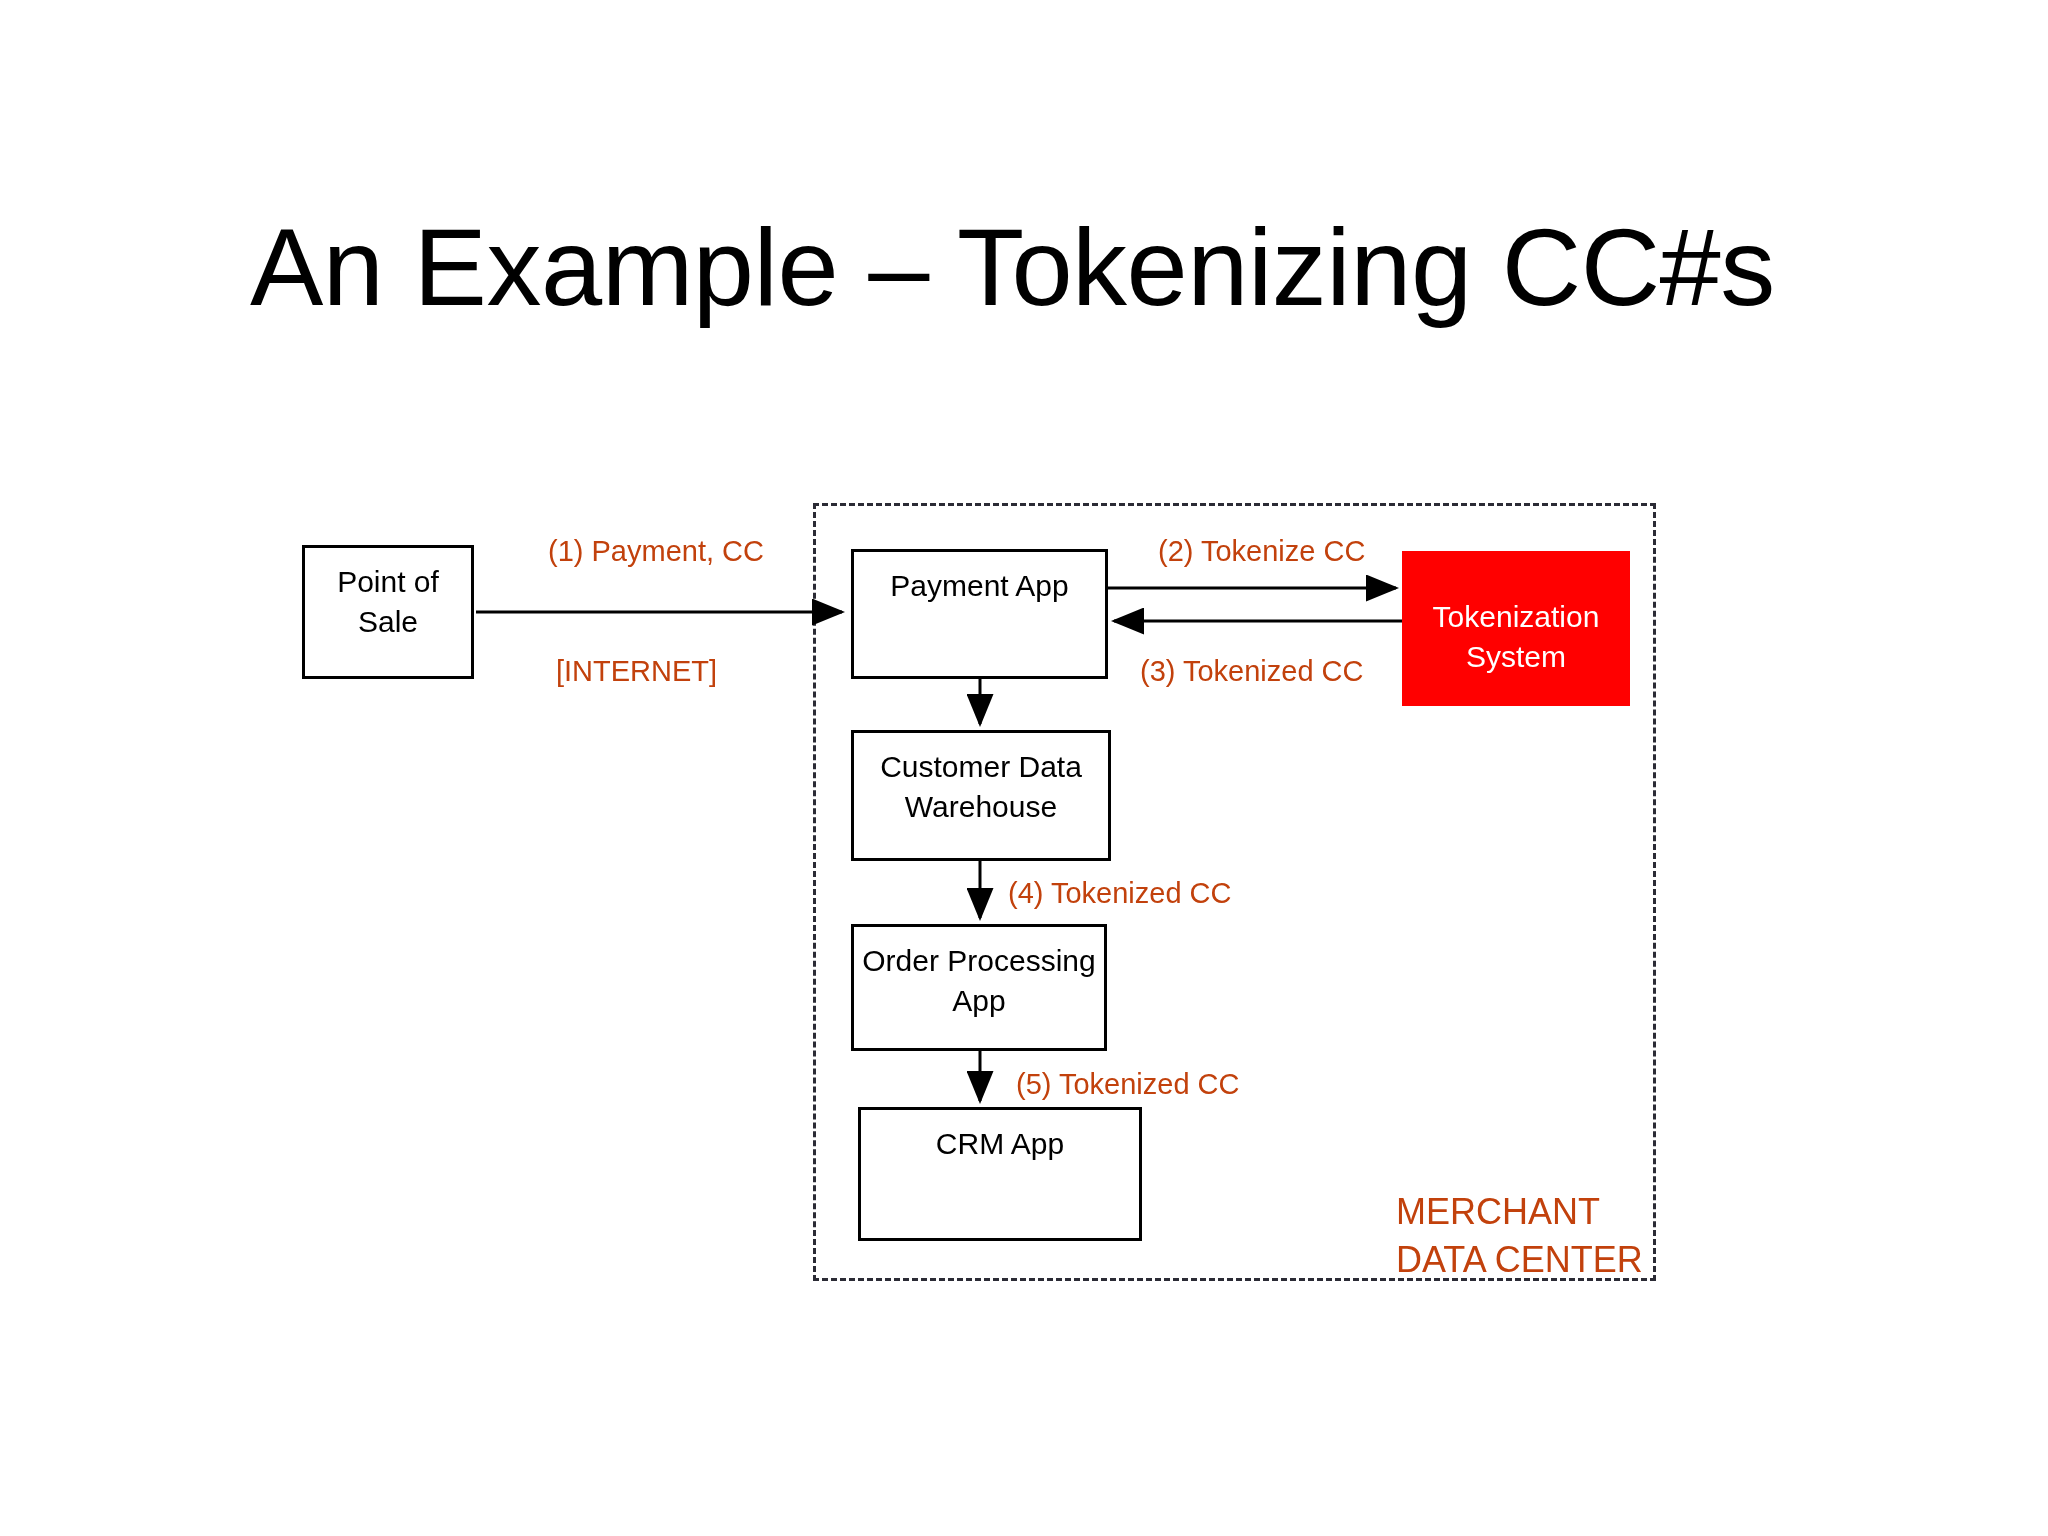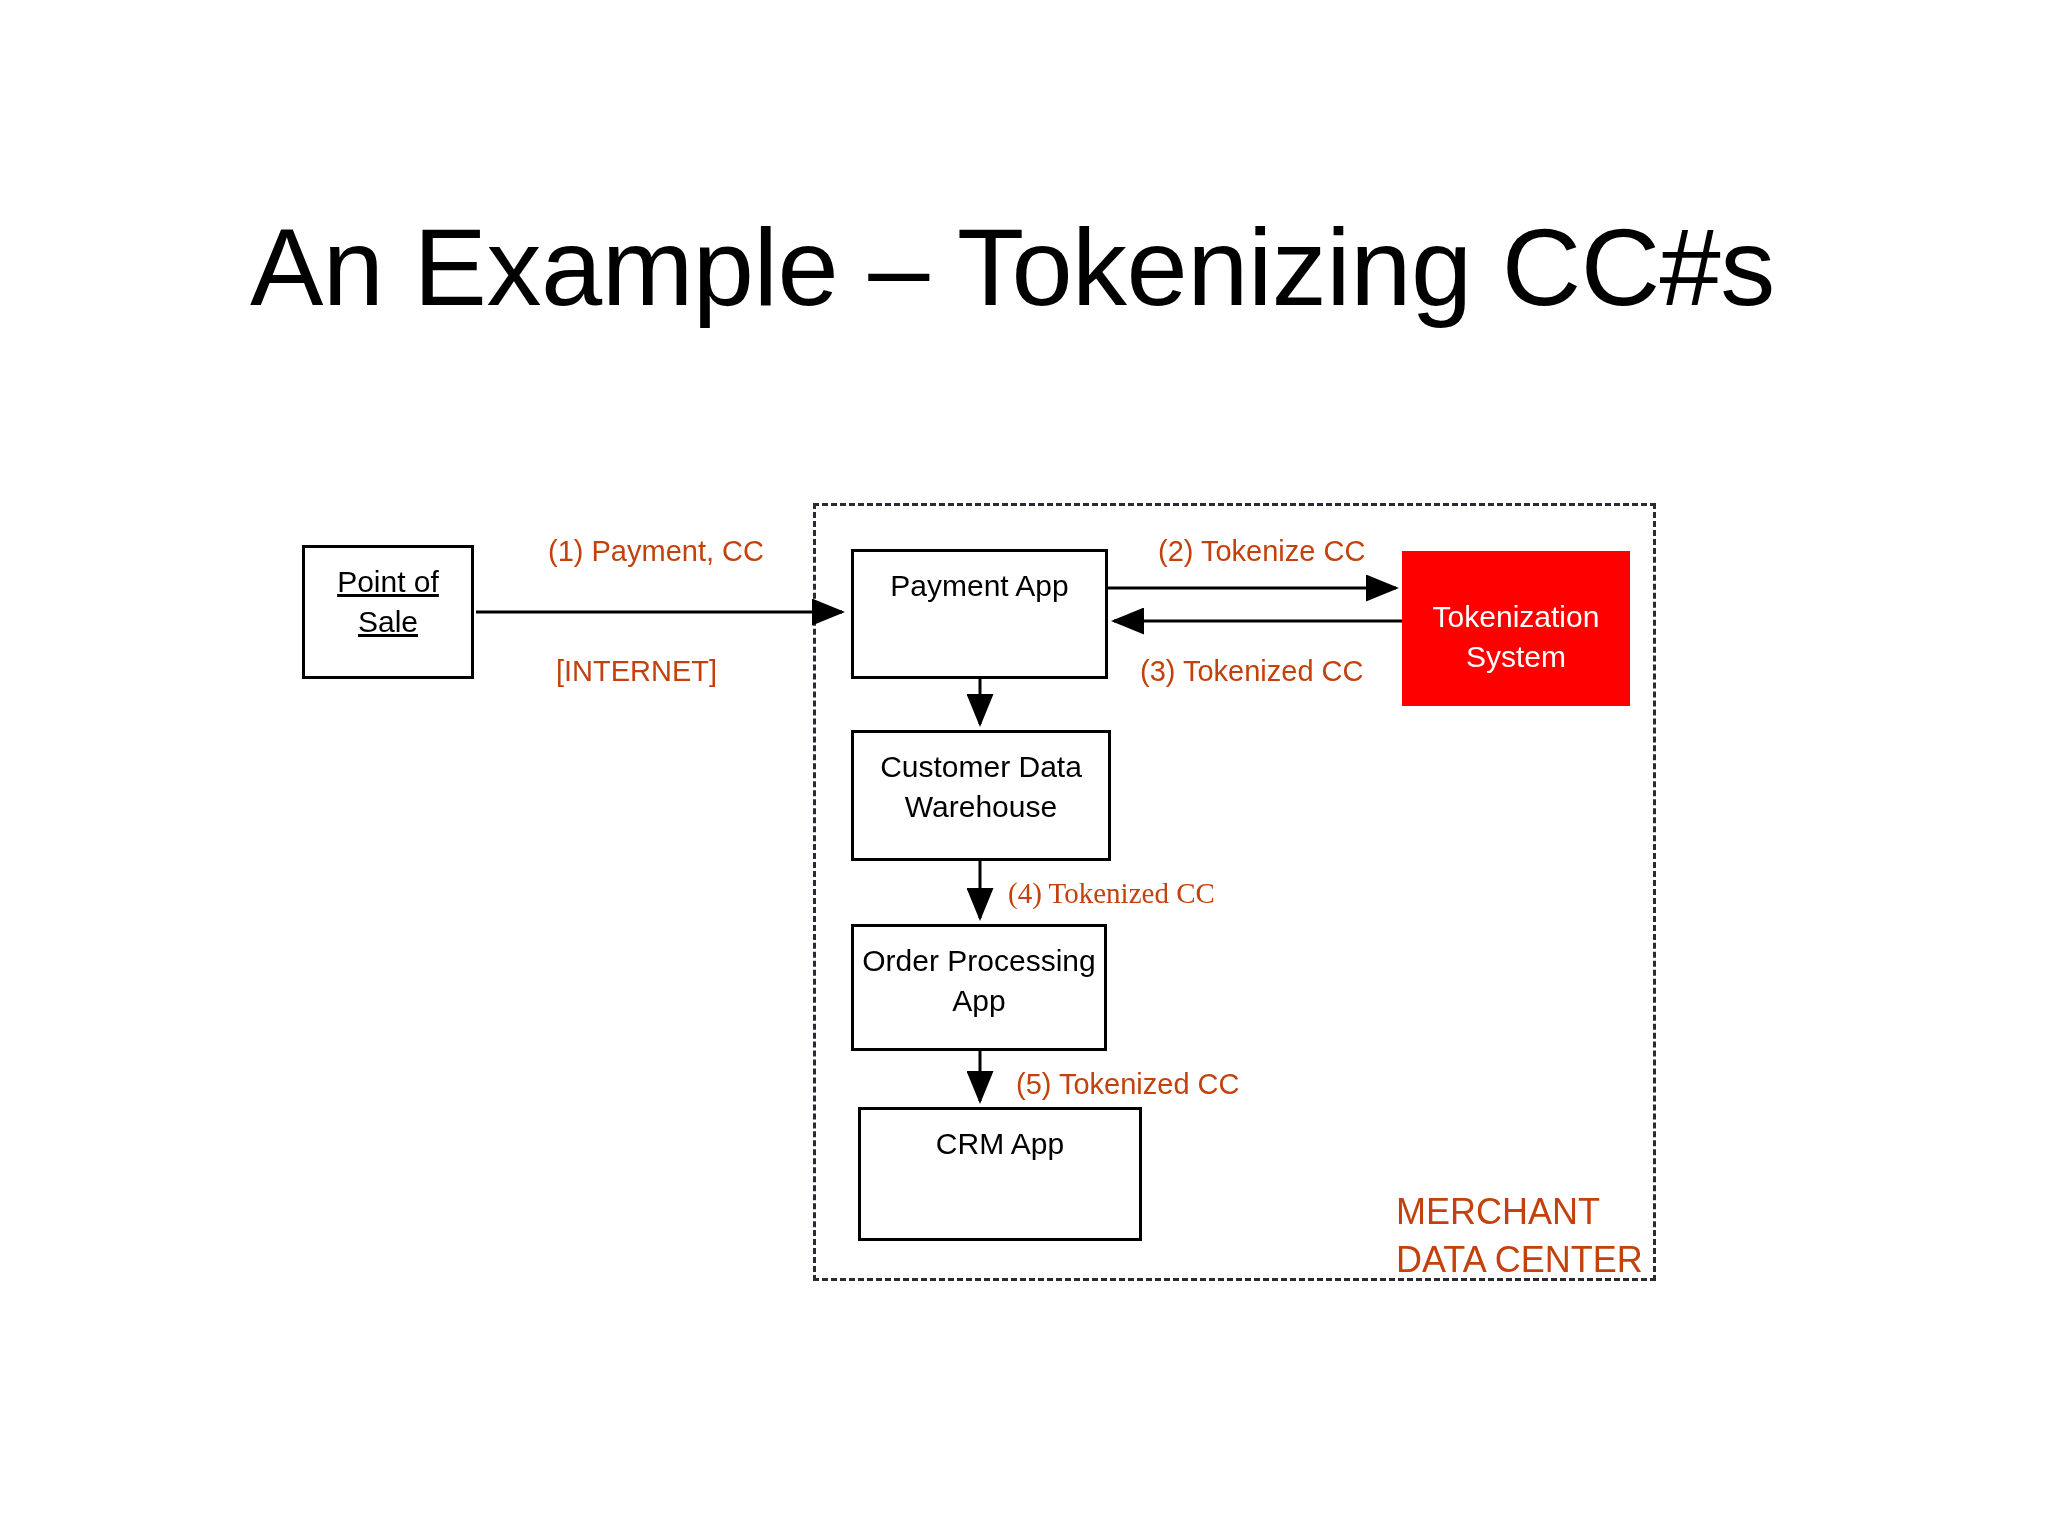"Point of" #node-pos { text-decoration: underline -> none }
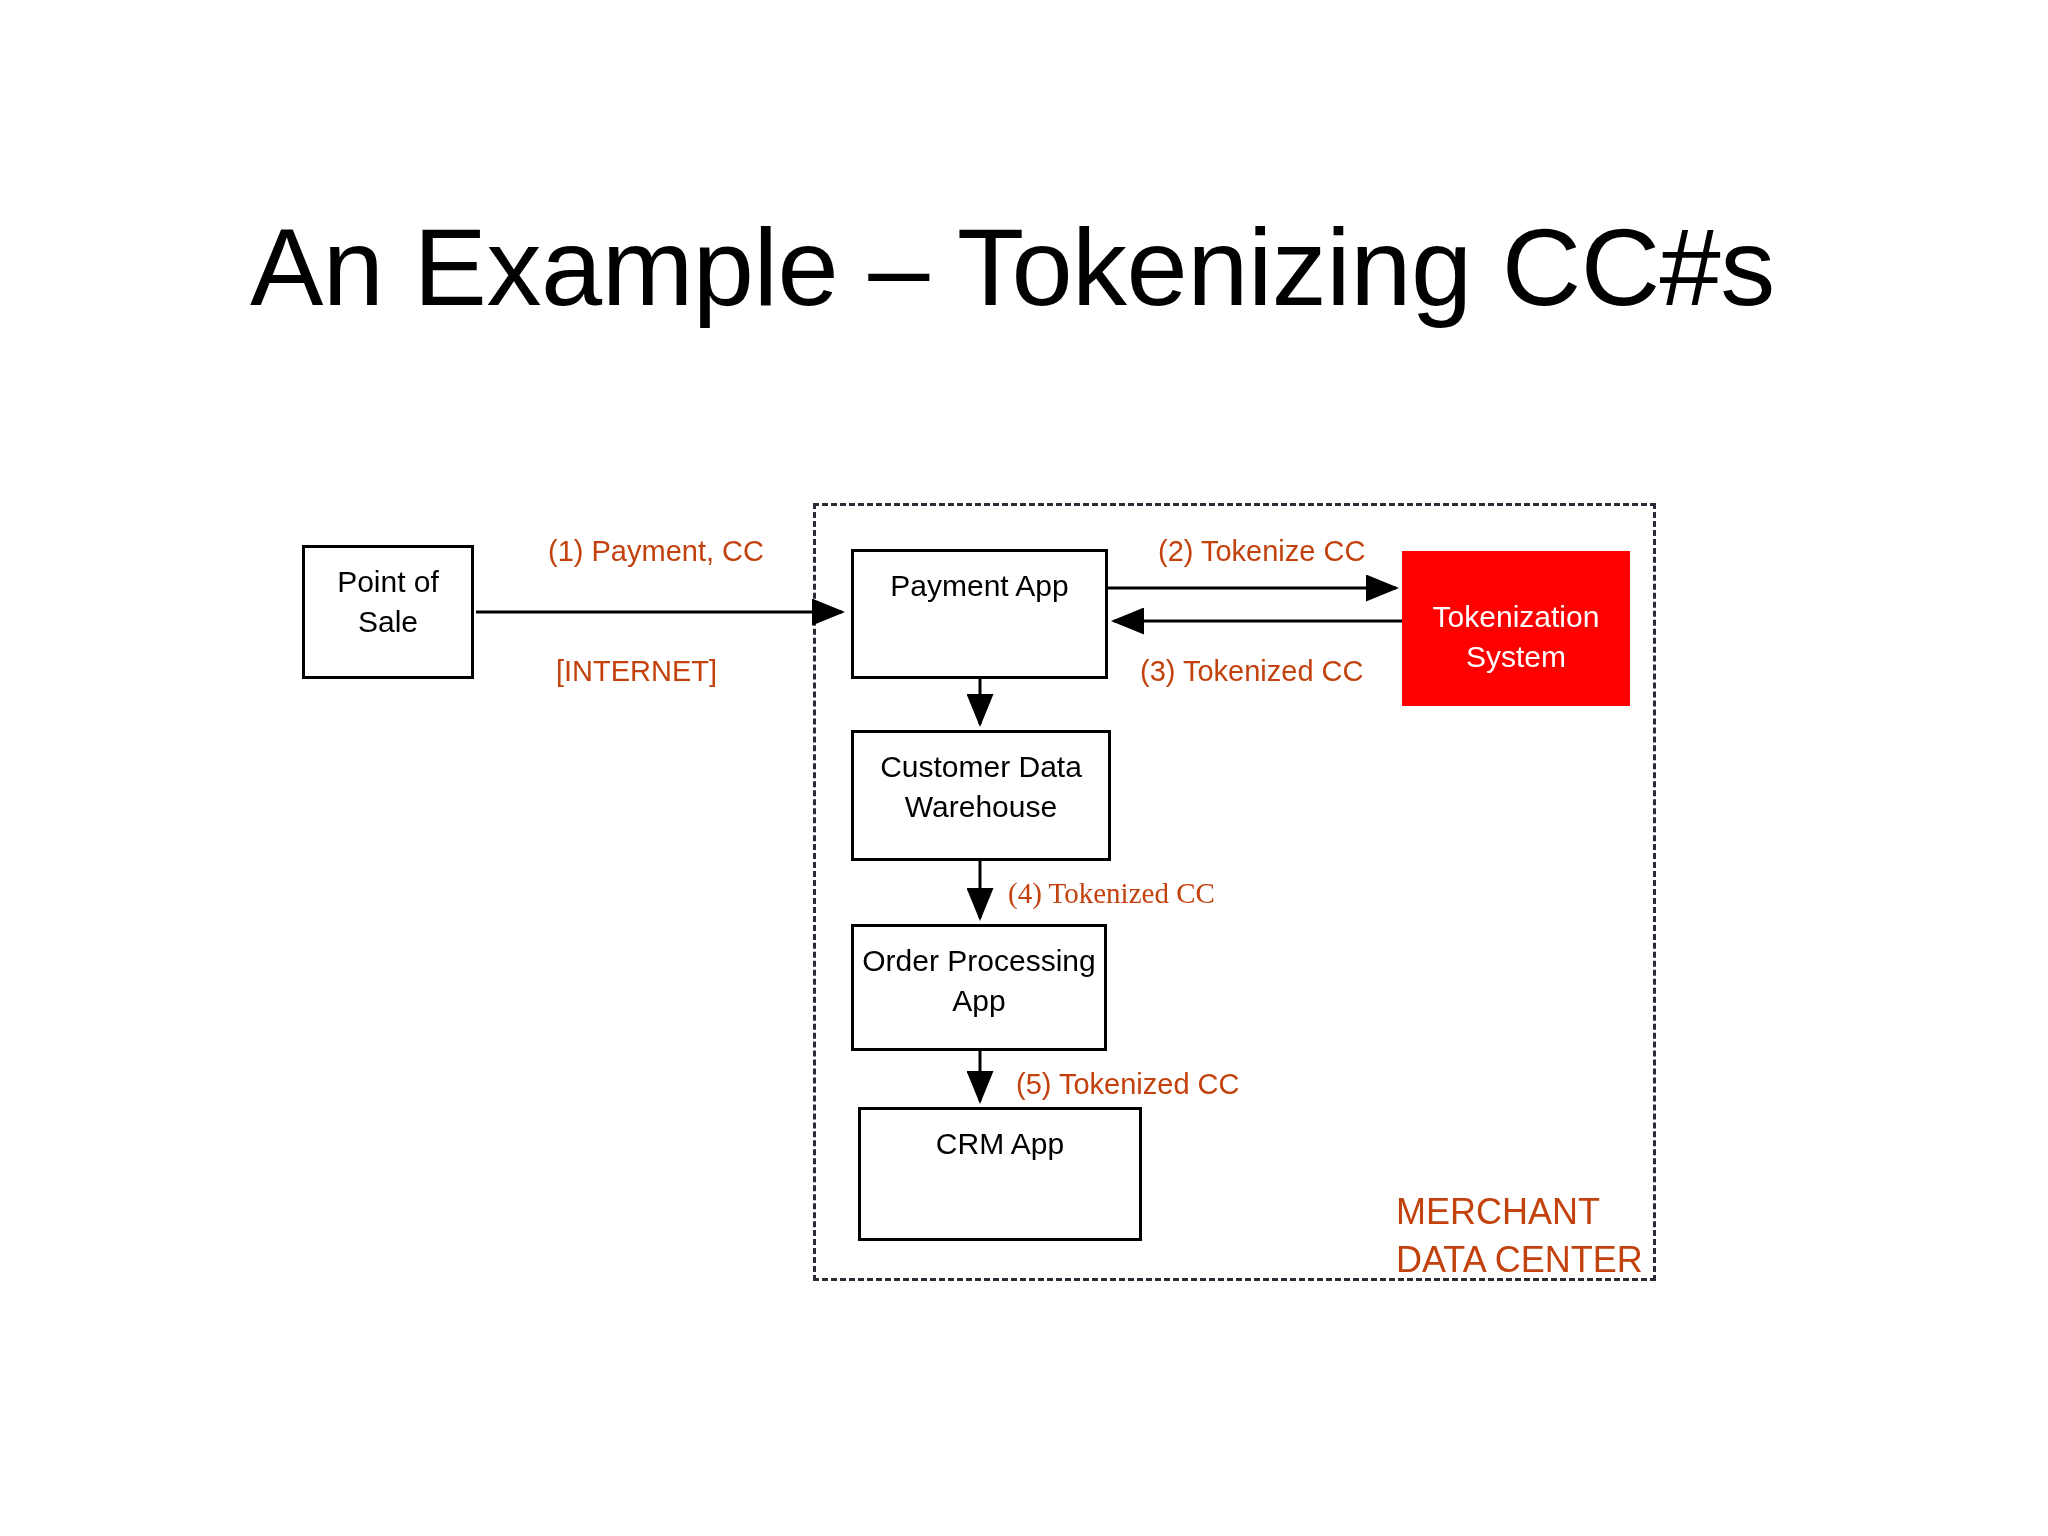"(4) Tokenized CC" #label-4 { font-family: Liberation Serif, serif -> none }
